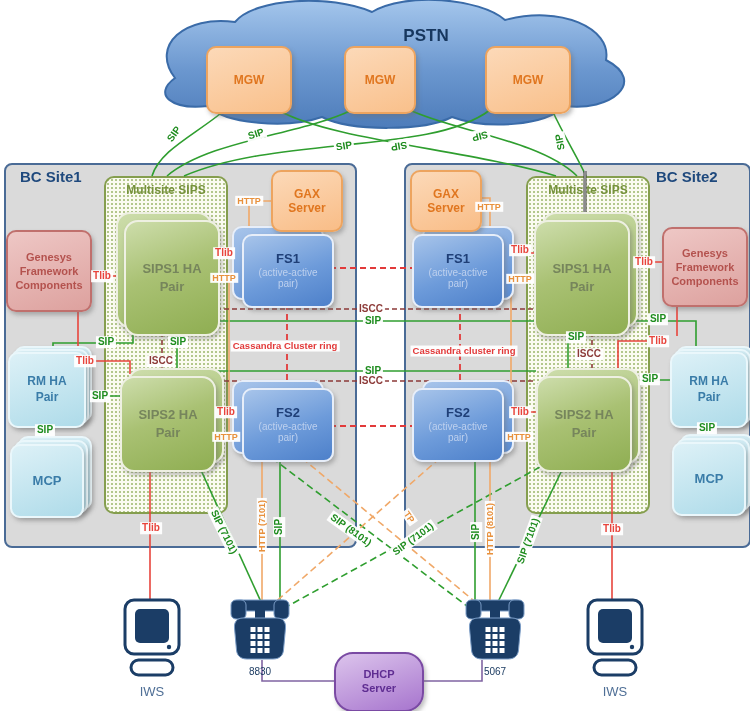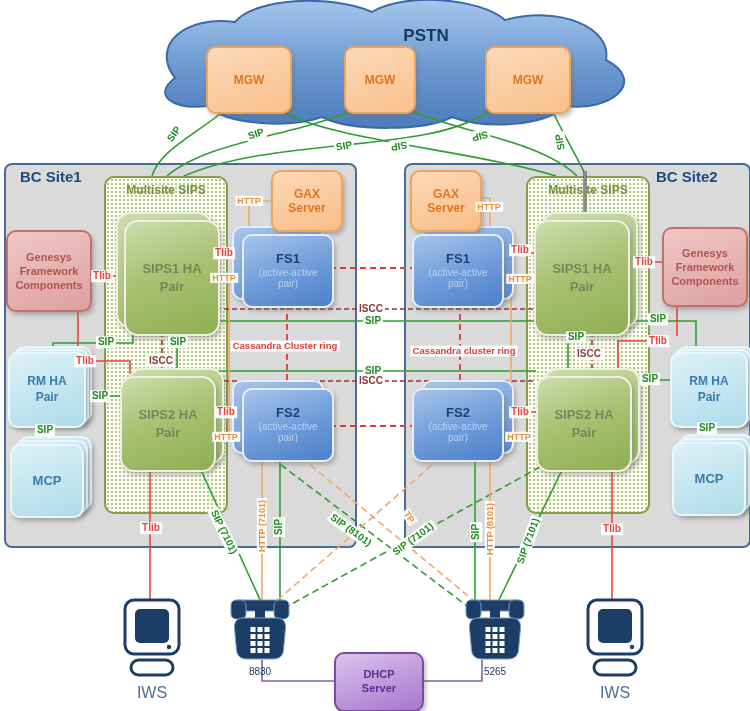"DHCP Server" div.card { border-radius: none -> 19px }
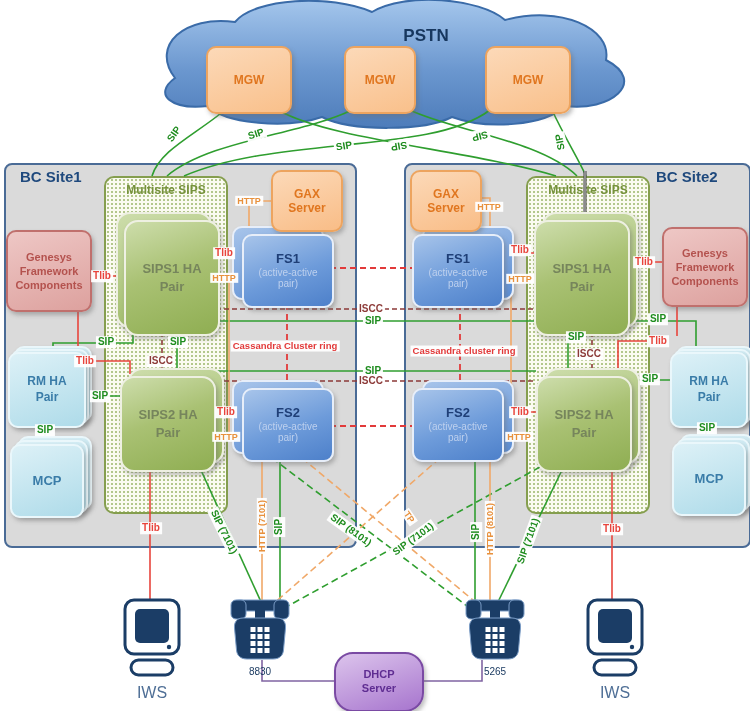"5265" div.numlbl { text: 5265 -> 5067 }
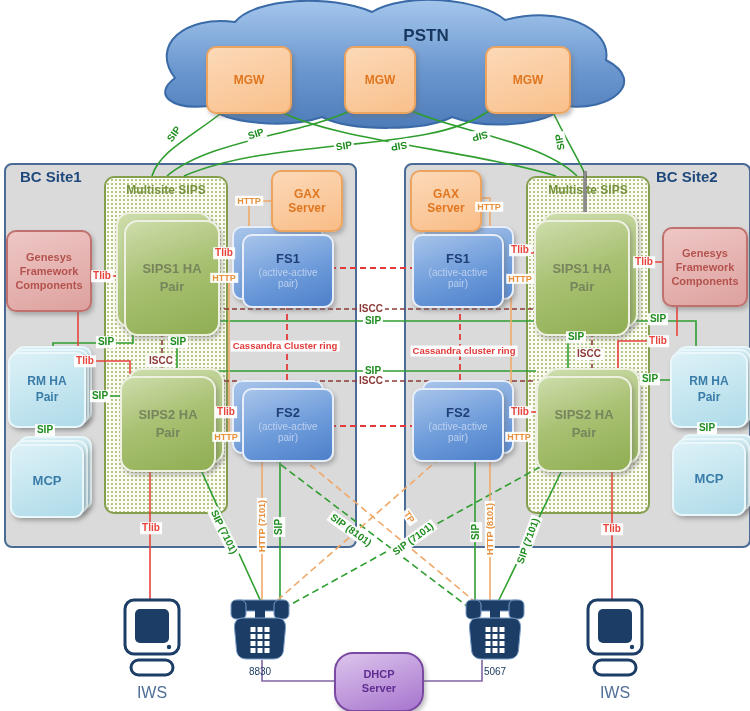"IWS" .devlbl { font-size: 16px -> 13px }
